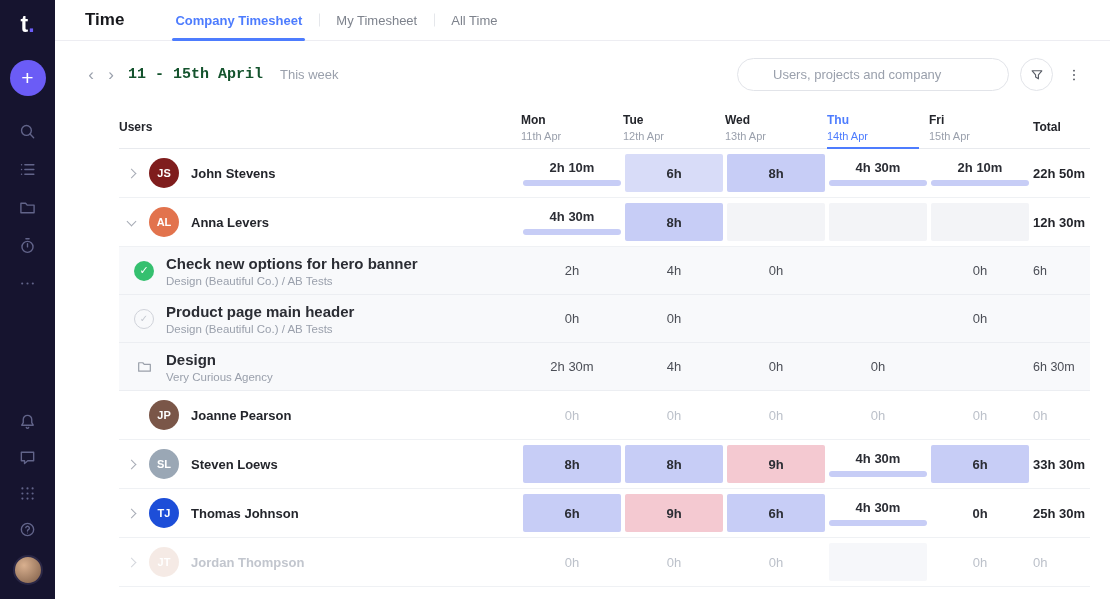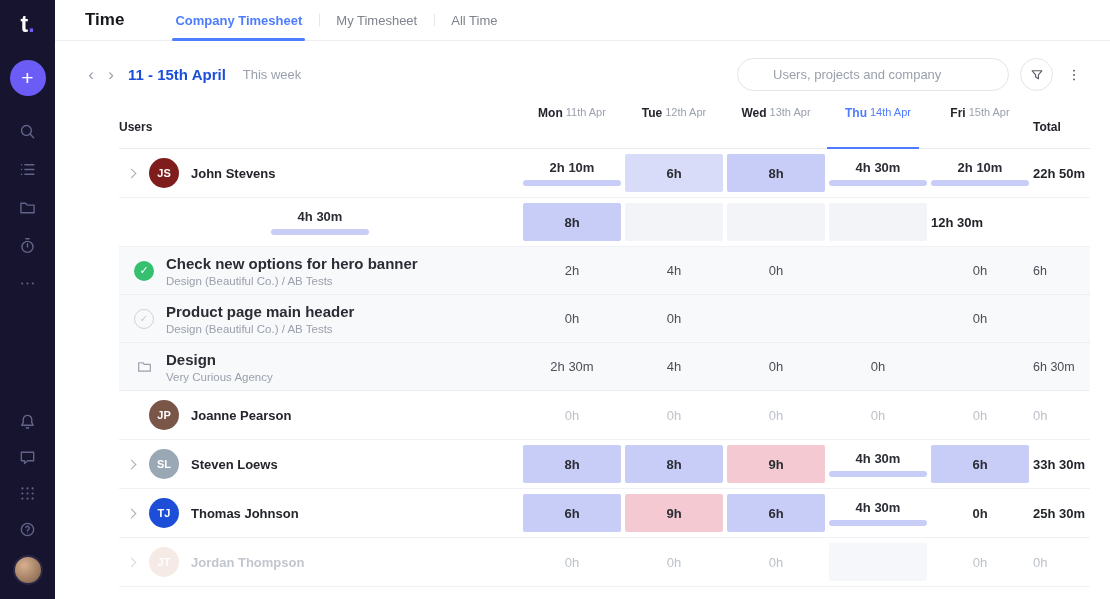"11 - 15th April" .period { color: #1d4ed8 -> #14532d; font-family: none -> Liberation Mono, monospace }
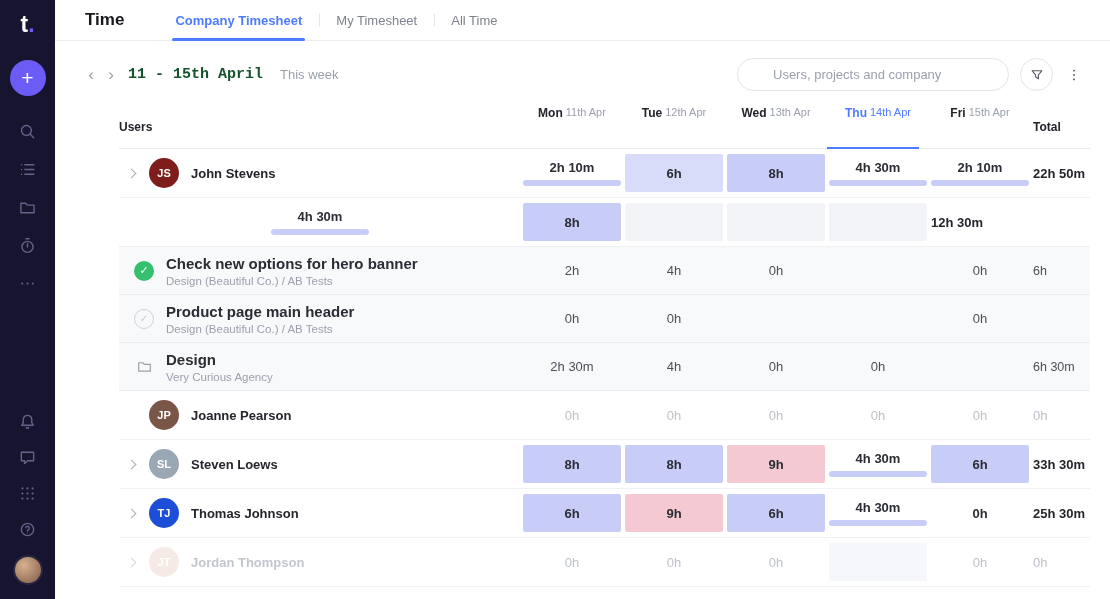"Mon" .th.day-col { flex-direction: row -> column }
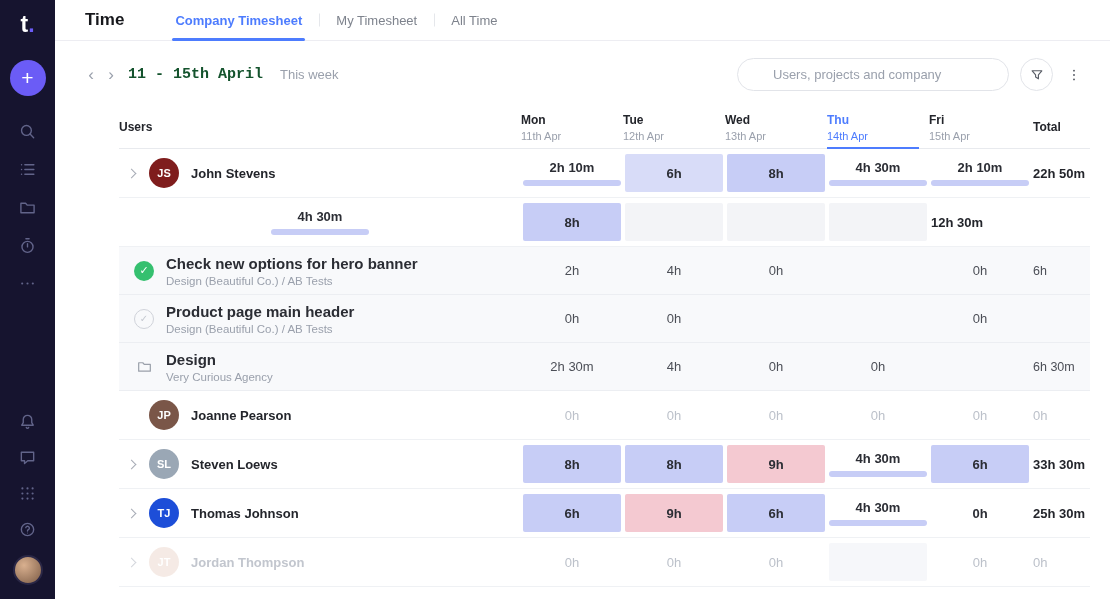"AL" div.users-cell { html: none -> <div> <span> <span></span> </span> <span>AL</span> <span>Anna Levers</span> </div> }
